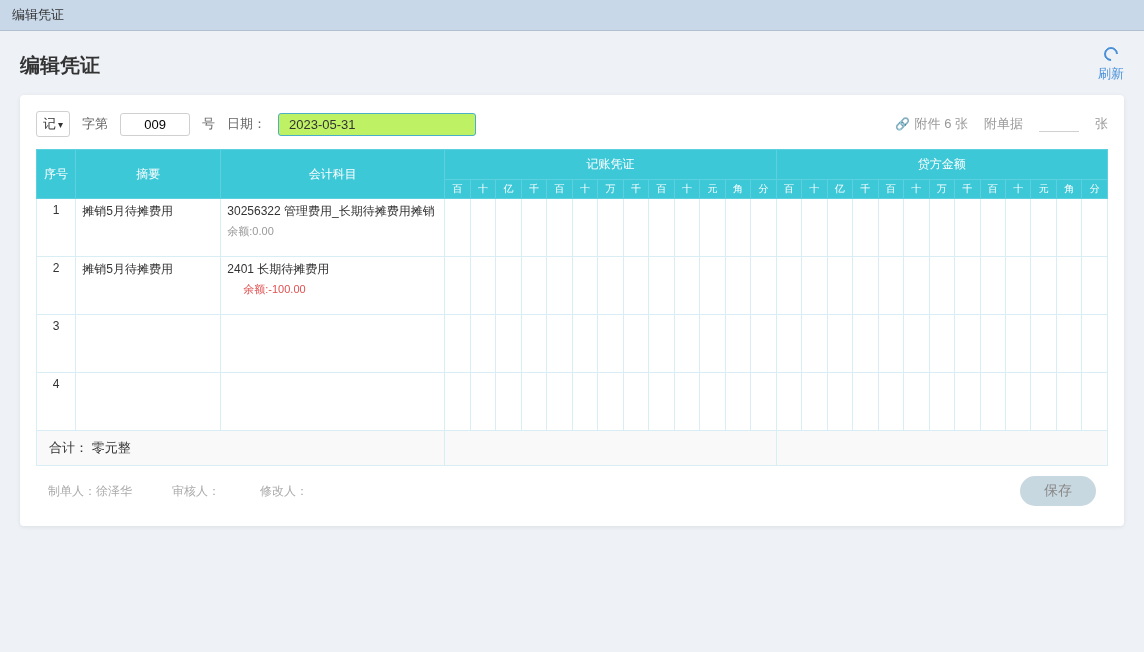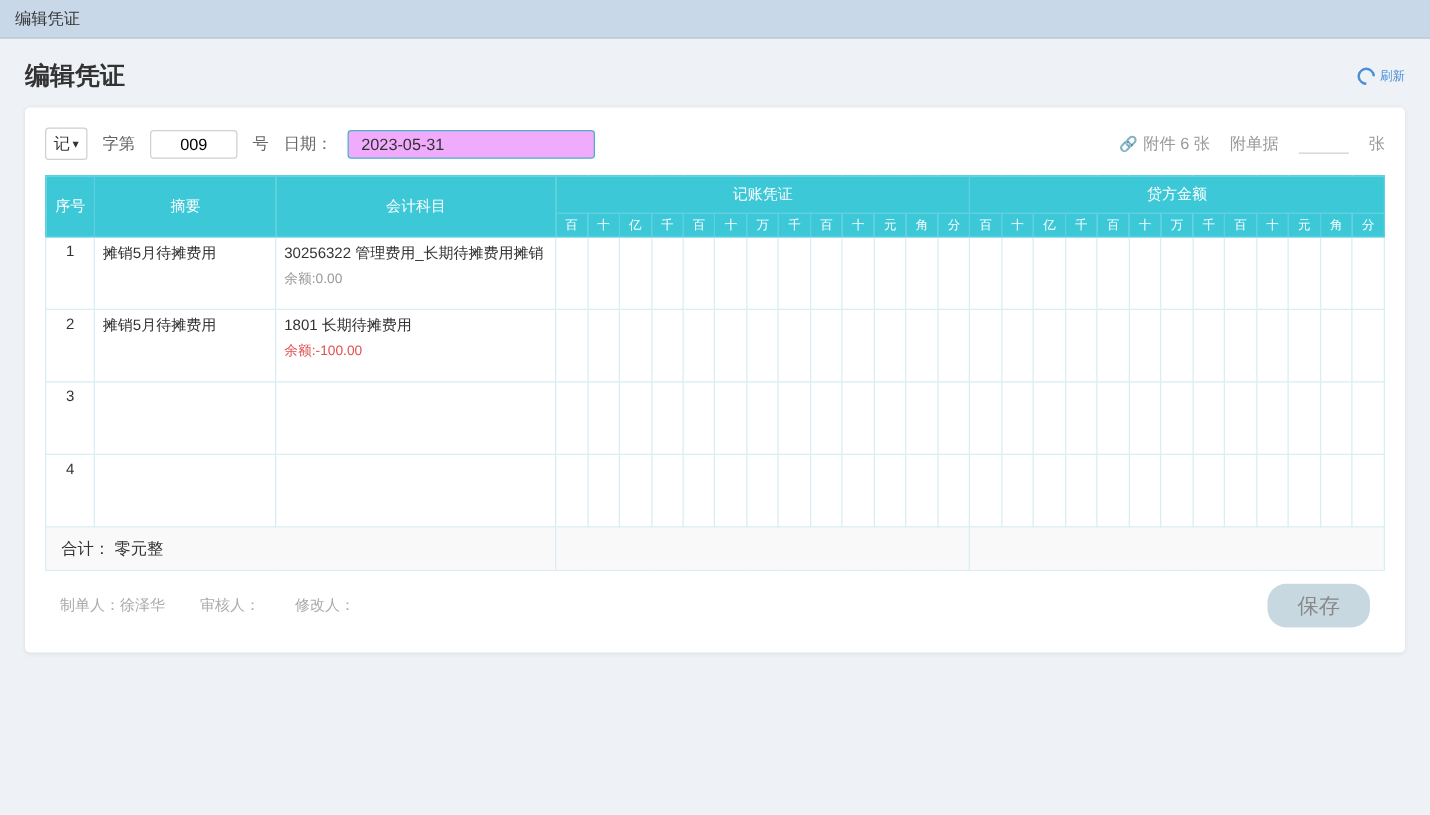"刷新" .refresh-btn { align-items: flex-start -> center; flex-direction: none -> column; font-size: 10px -> 13px }
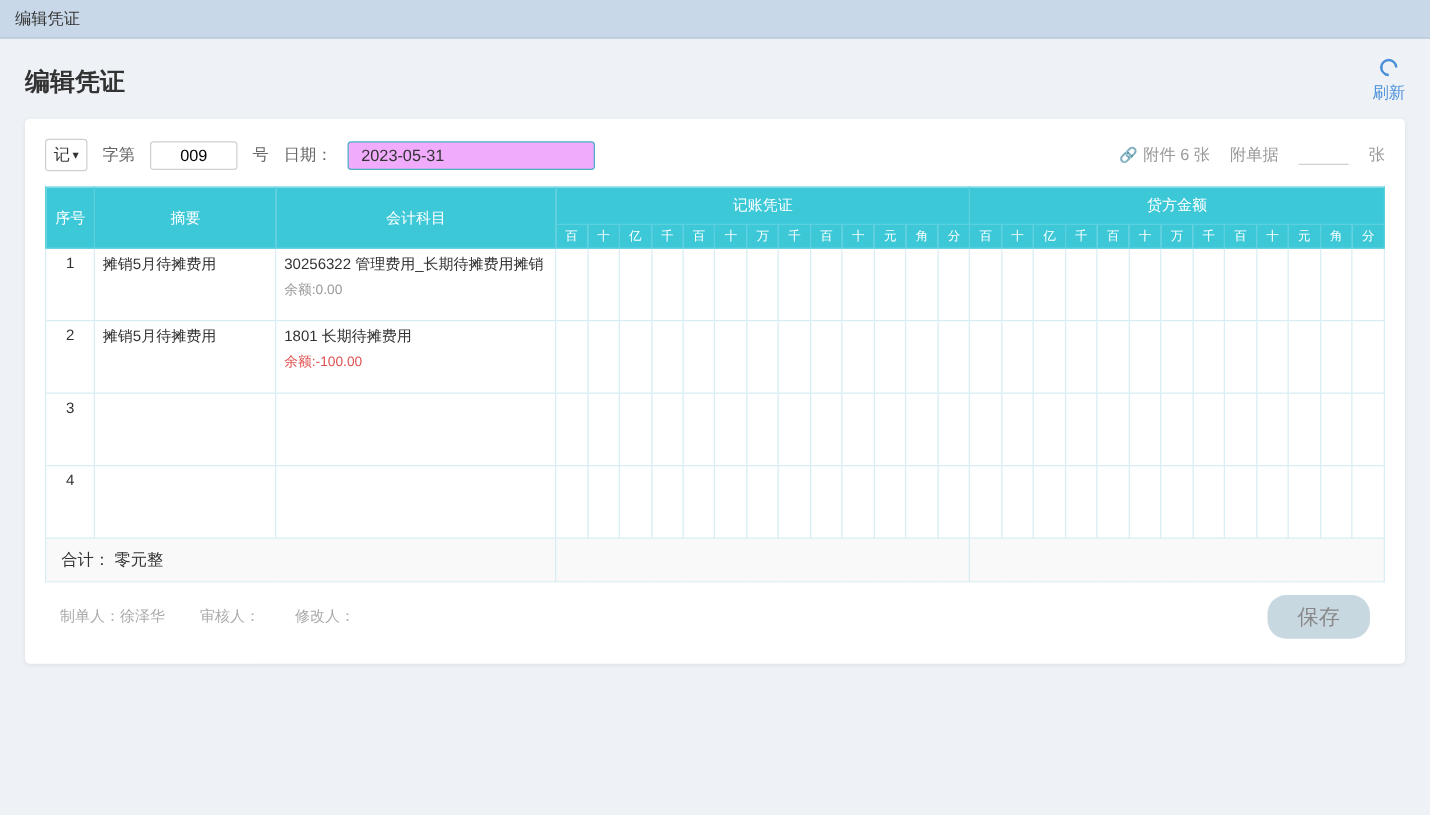"2023-05-31" .date-input { background: #f0abfc -> #bef264 }
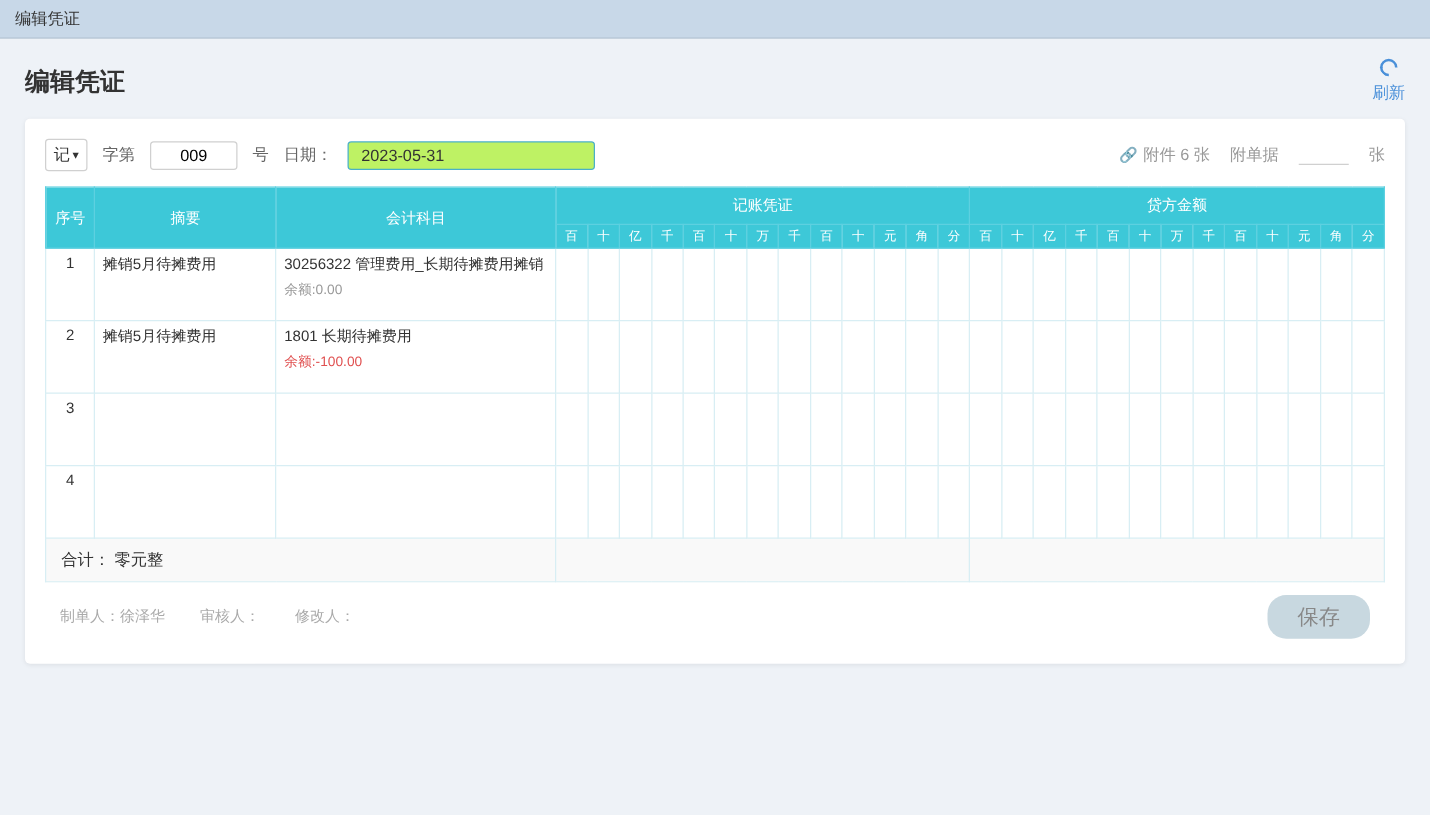"1801 长期待摊费用" div { text: 1801 -> 2401 }
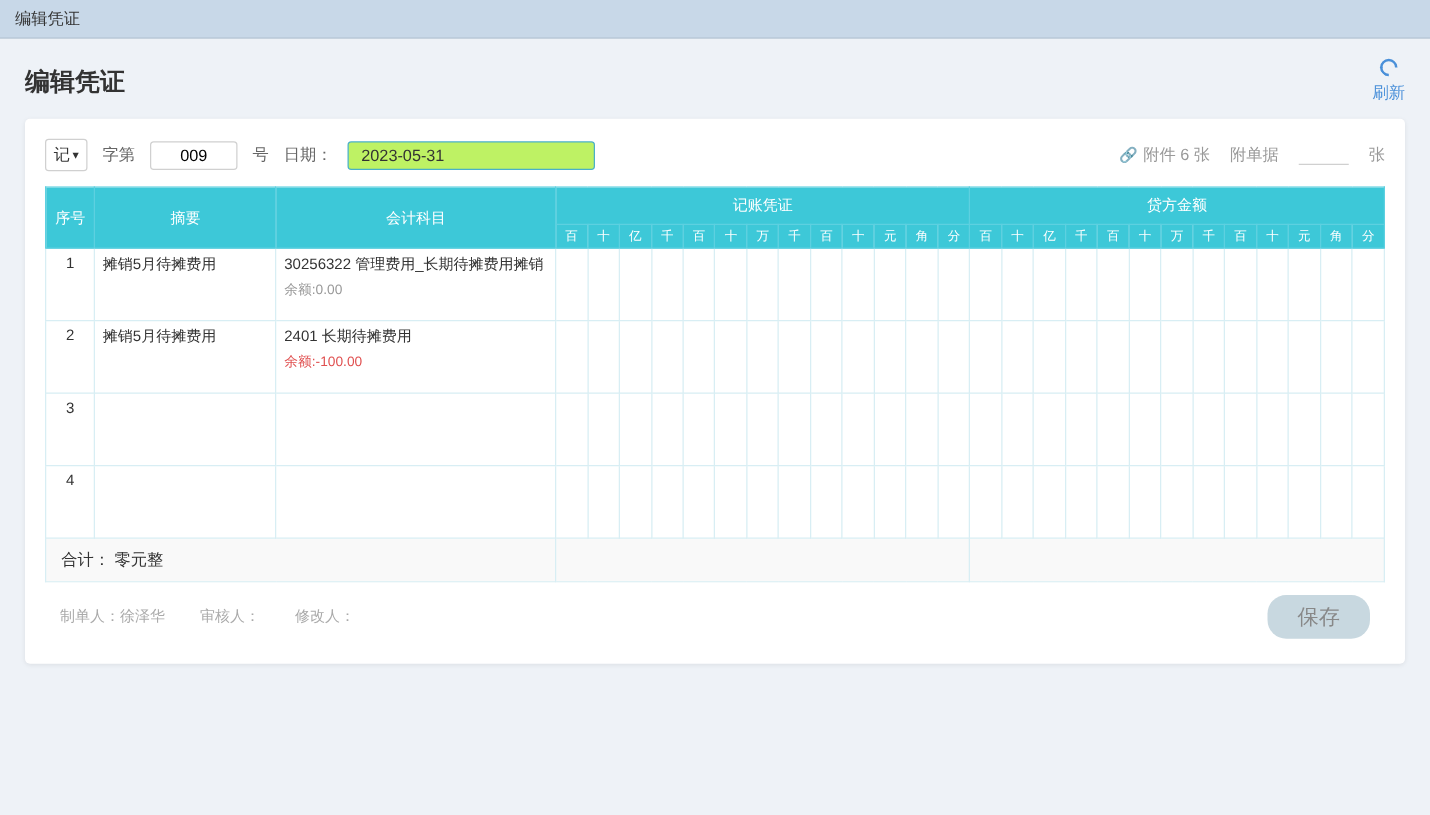"余额:-100.00" .balance-negative { margin-left: none -> 16px }
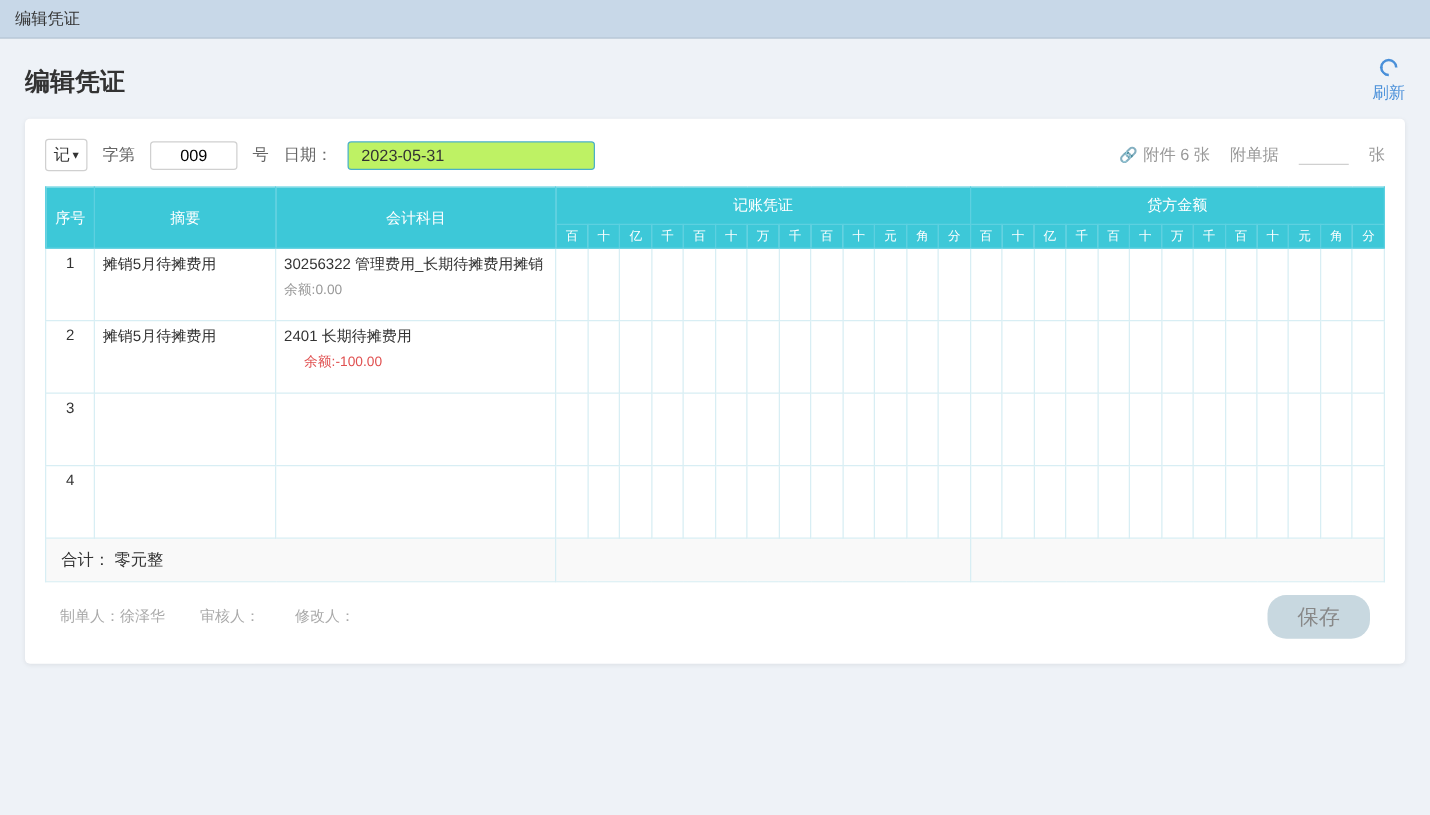"制单人：徐泽华" .footer-makers { gap: 28px -> 40px }
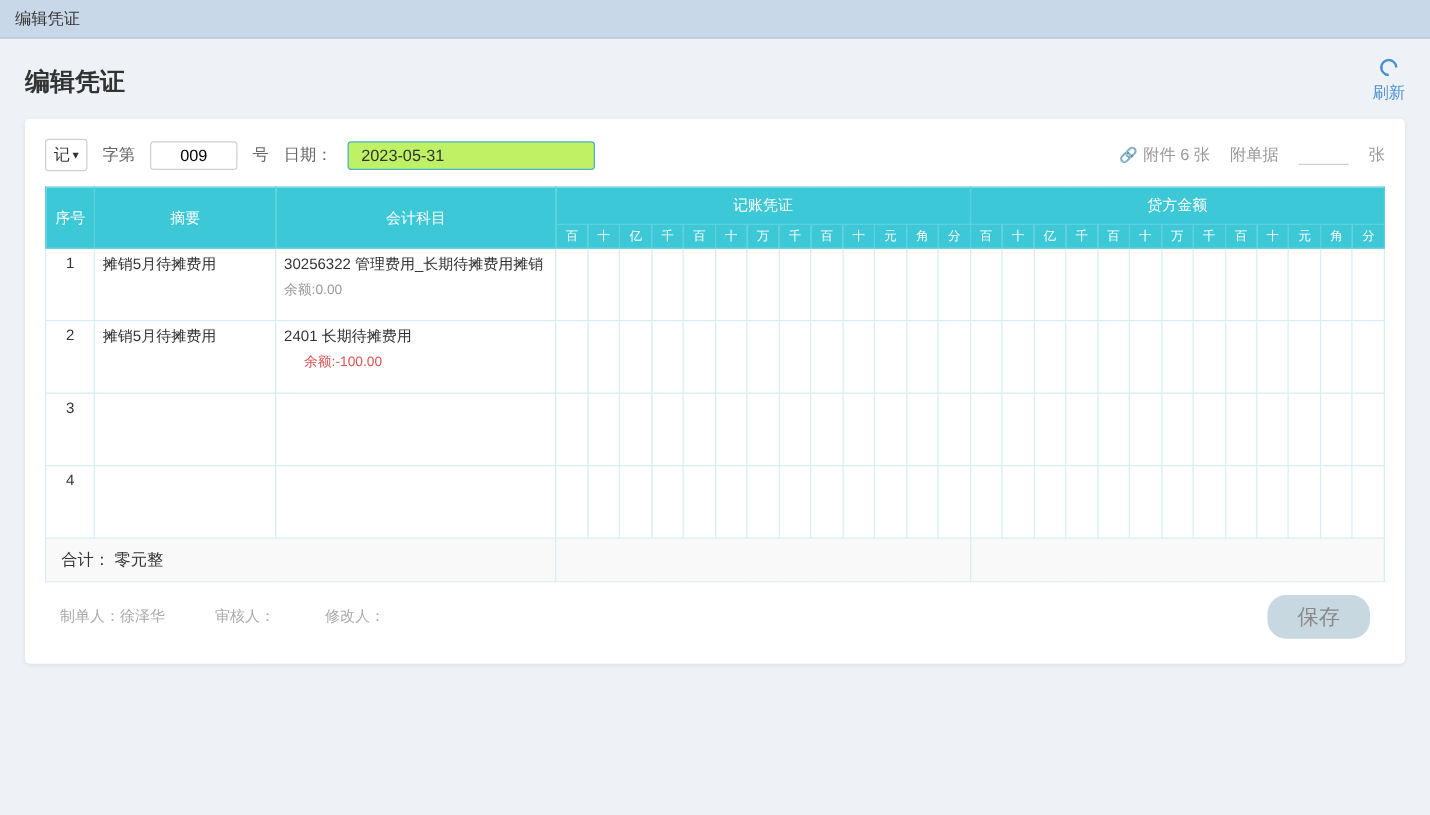"保存" .save-btn { font-size: 17px -> 14px }
